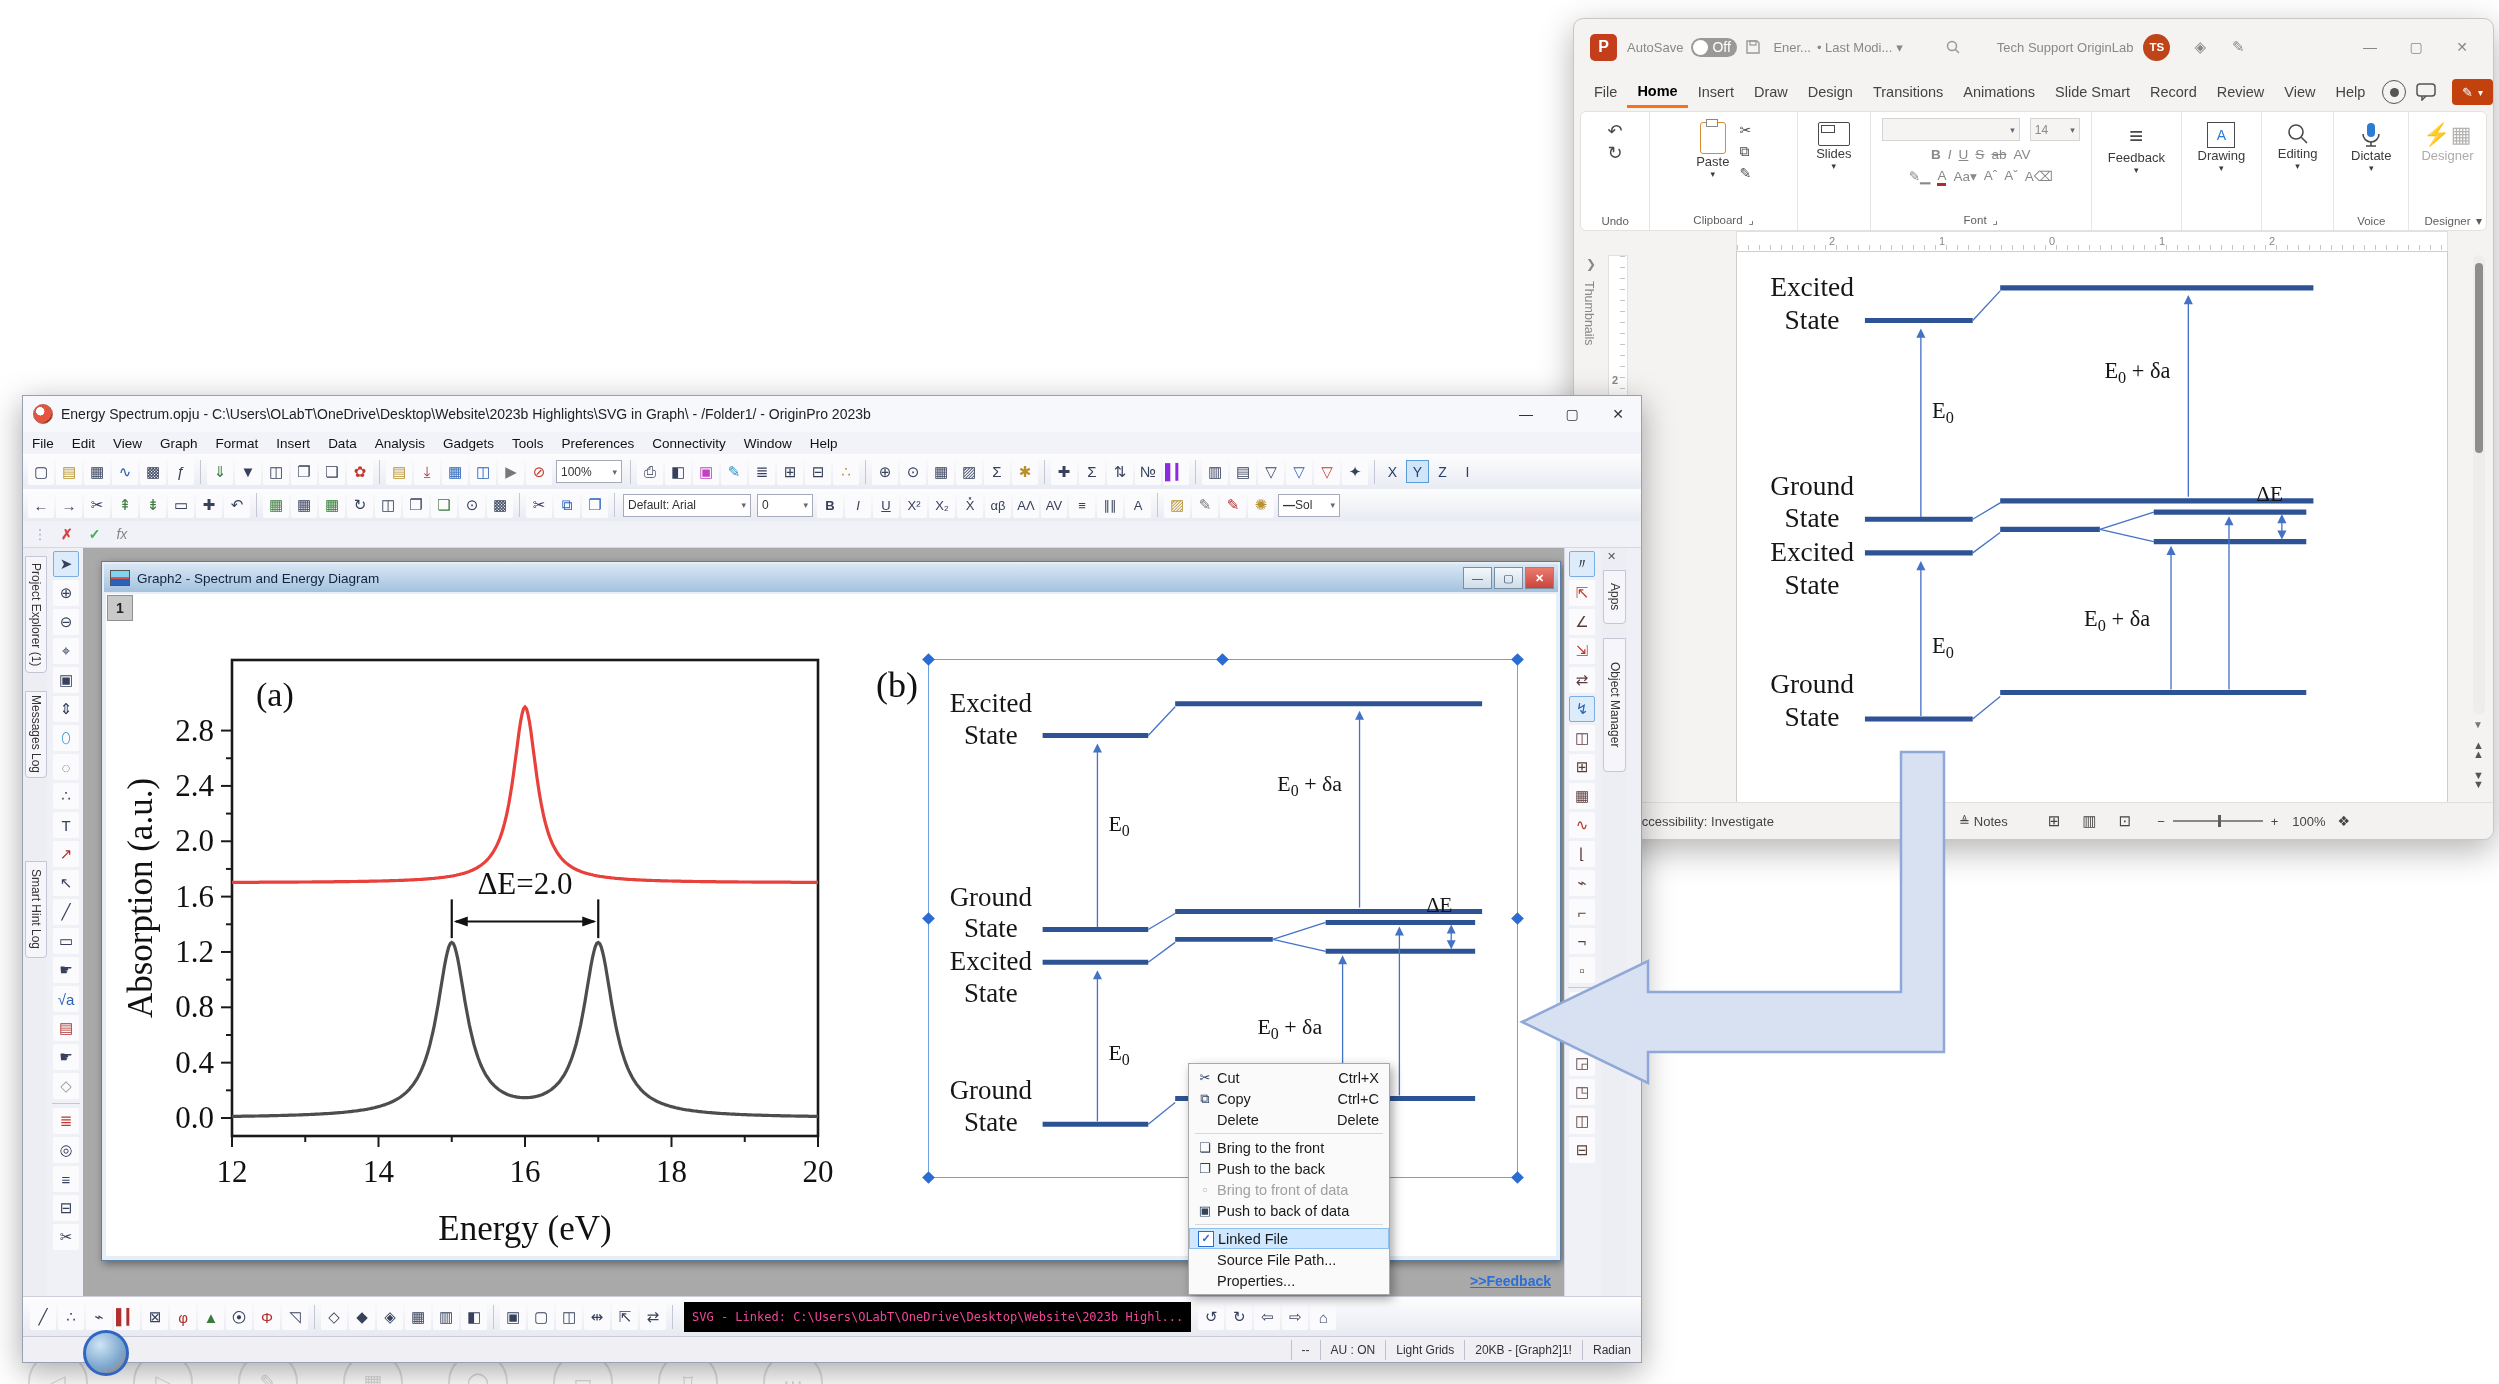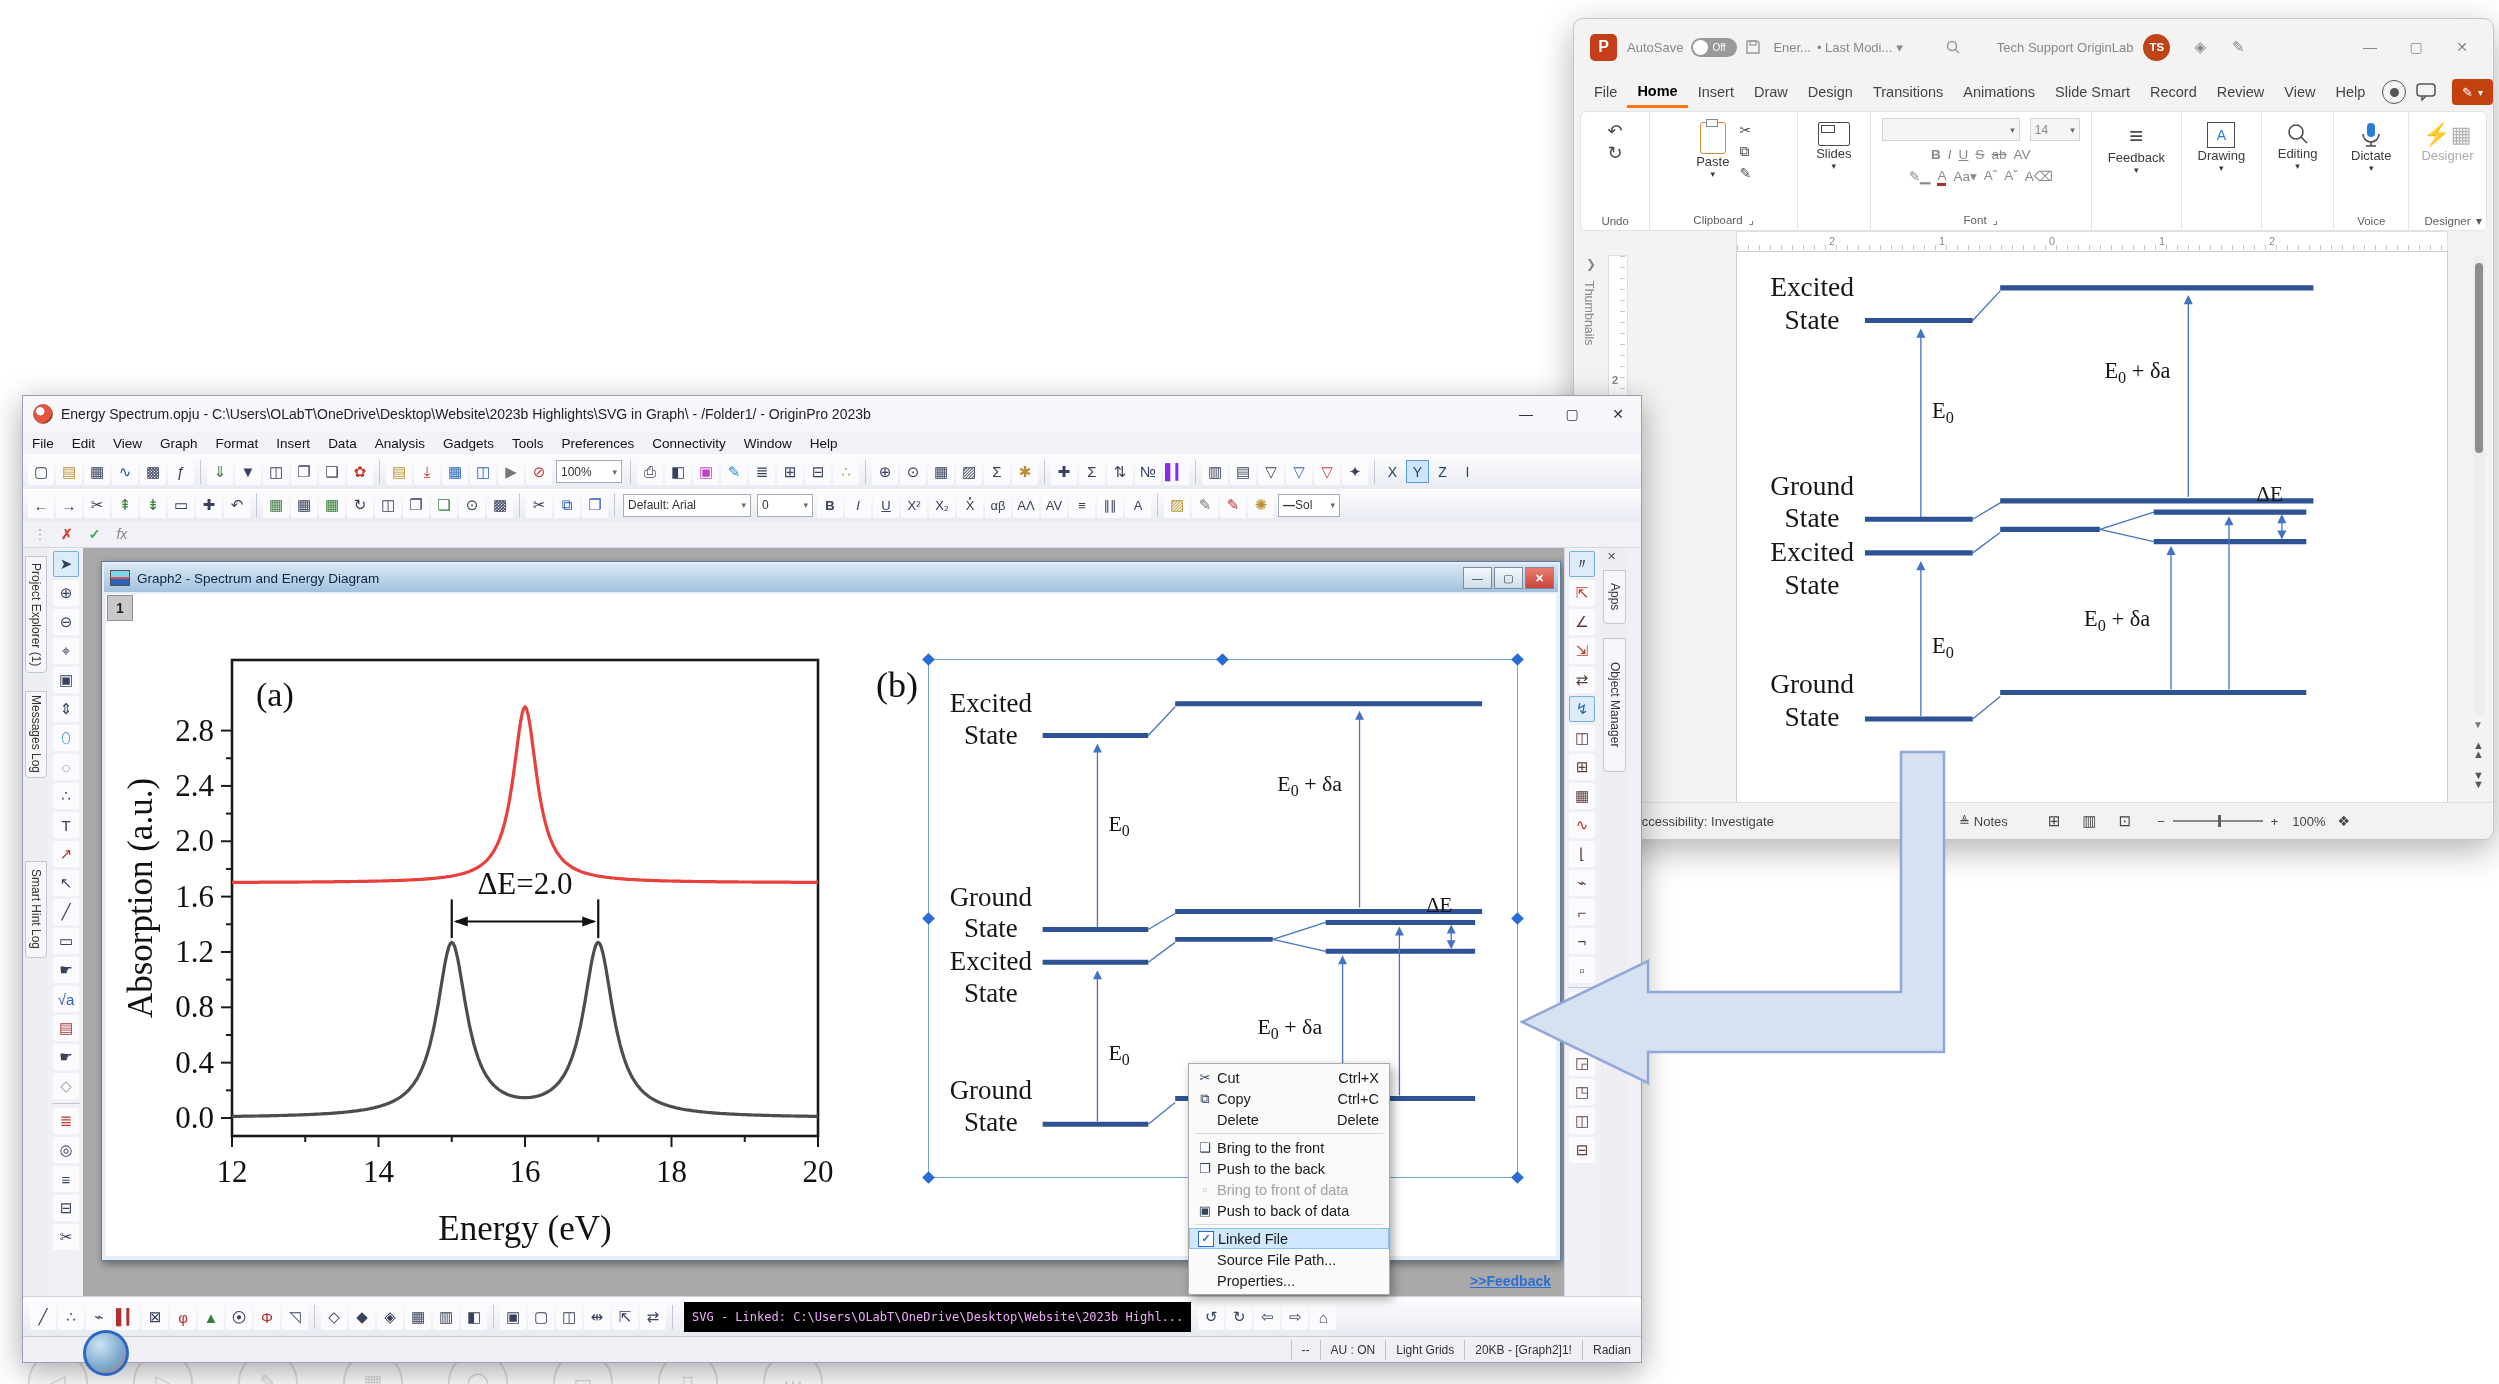"Off" .pill span { font-size: 10px -> 14px }
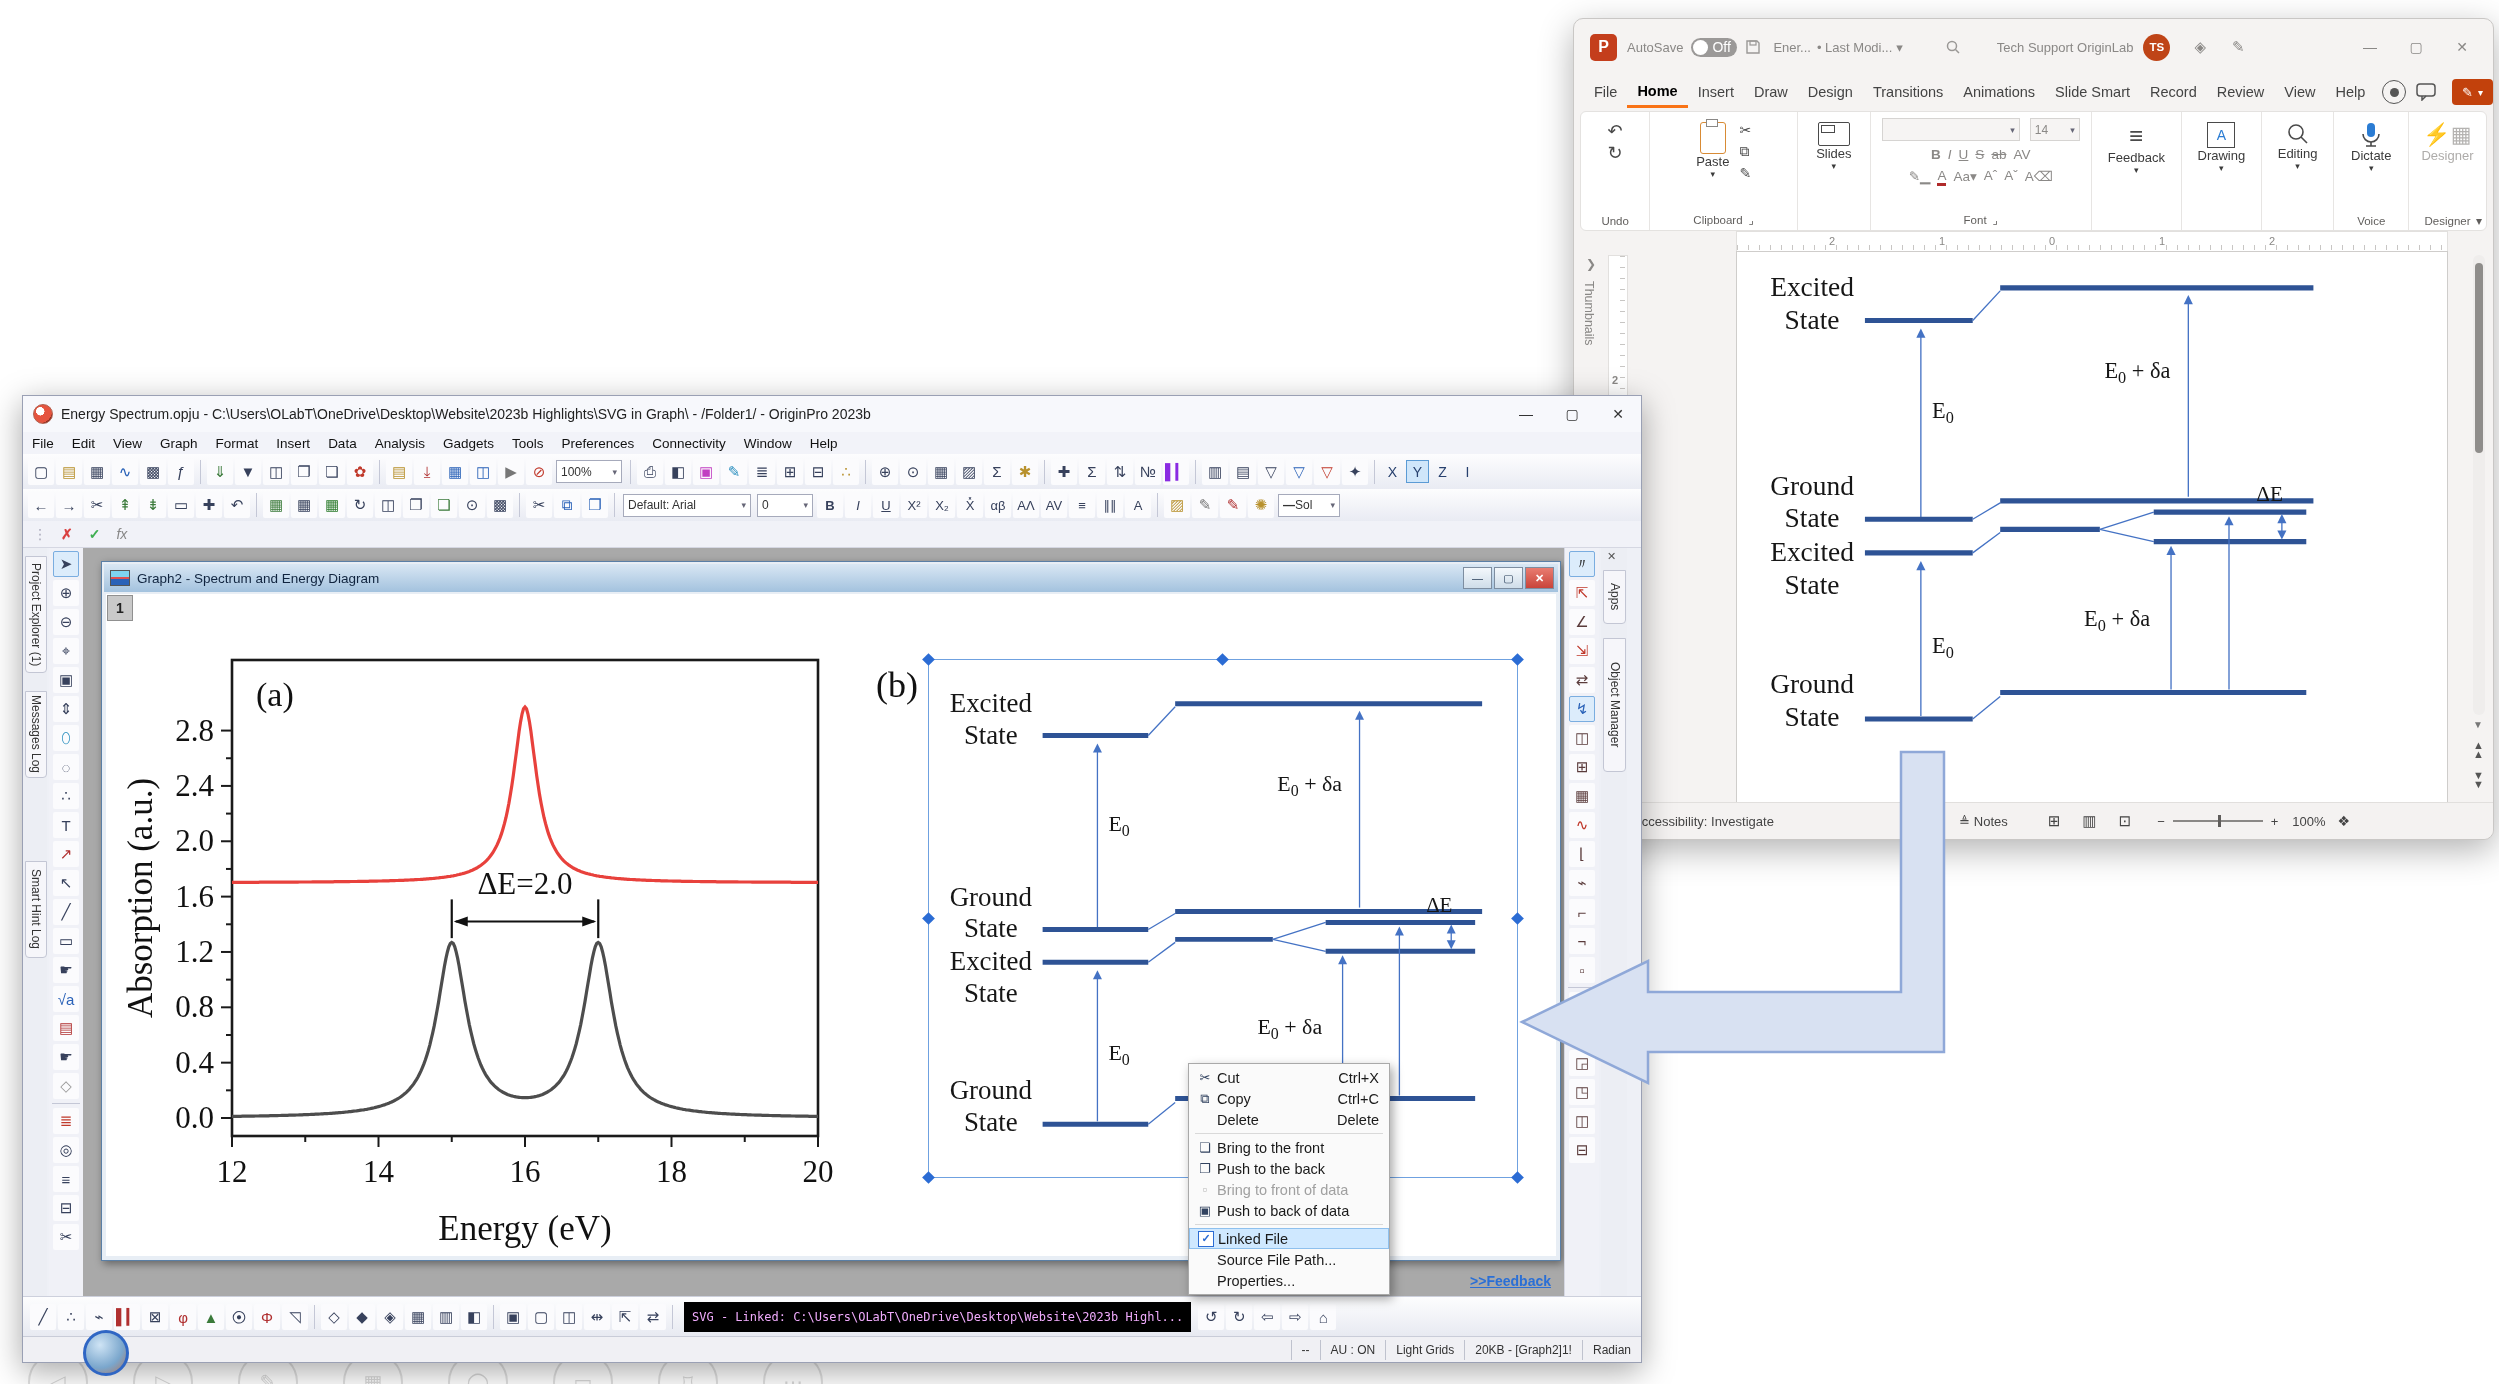"SVG - Linked:" .svgstat { color: #f0abfc -> #ec4899 }
